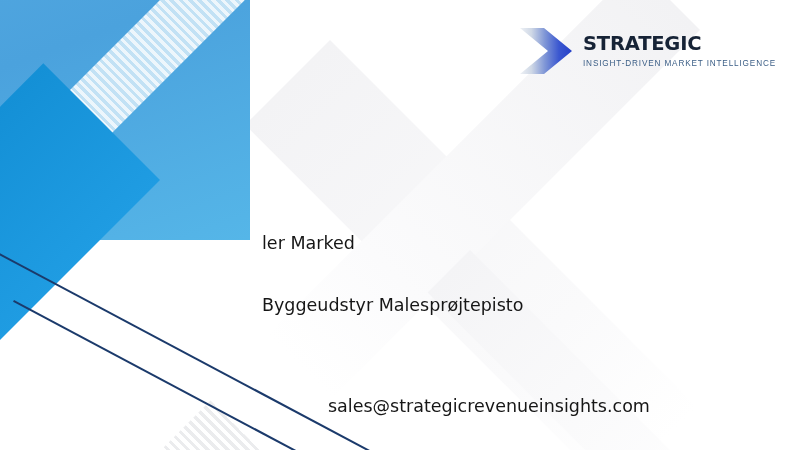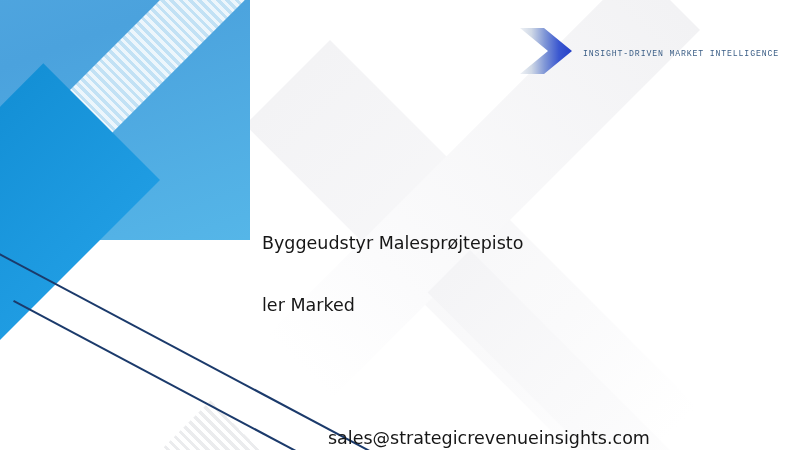"STRATEGIC" span.logo-line1 { html: none -> <span>STRATEGIC</span> }
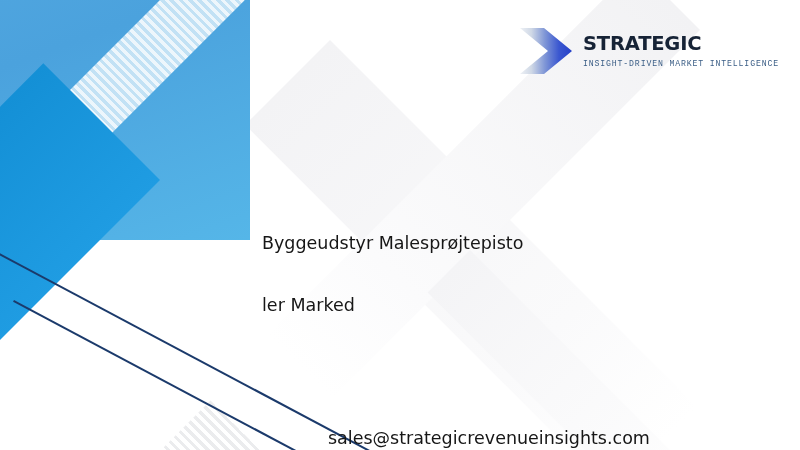"INSIGHT-DRIVEN MARKET INTELLIGENCE" .logo-tagline { font-family: Liberation Mono, monospace -> Liberation Sans, sans-serif }
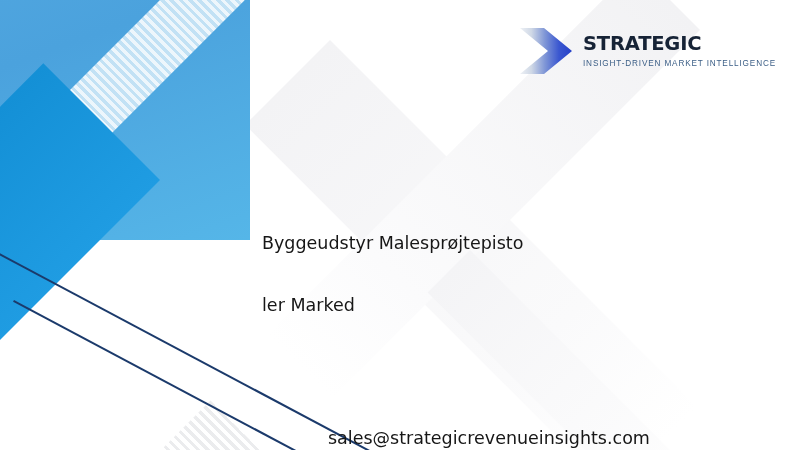"Byggeudstyr Malesprøjtepisto" span.title-line { order: before "ler Marked" -> after "ler Marked" }
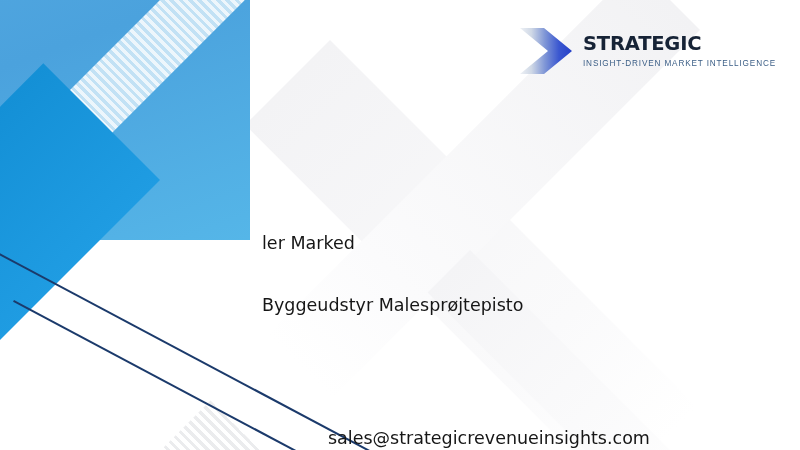"sales@strategicrevenueinsights.com" .email { margin-top: 32px -> none }
